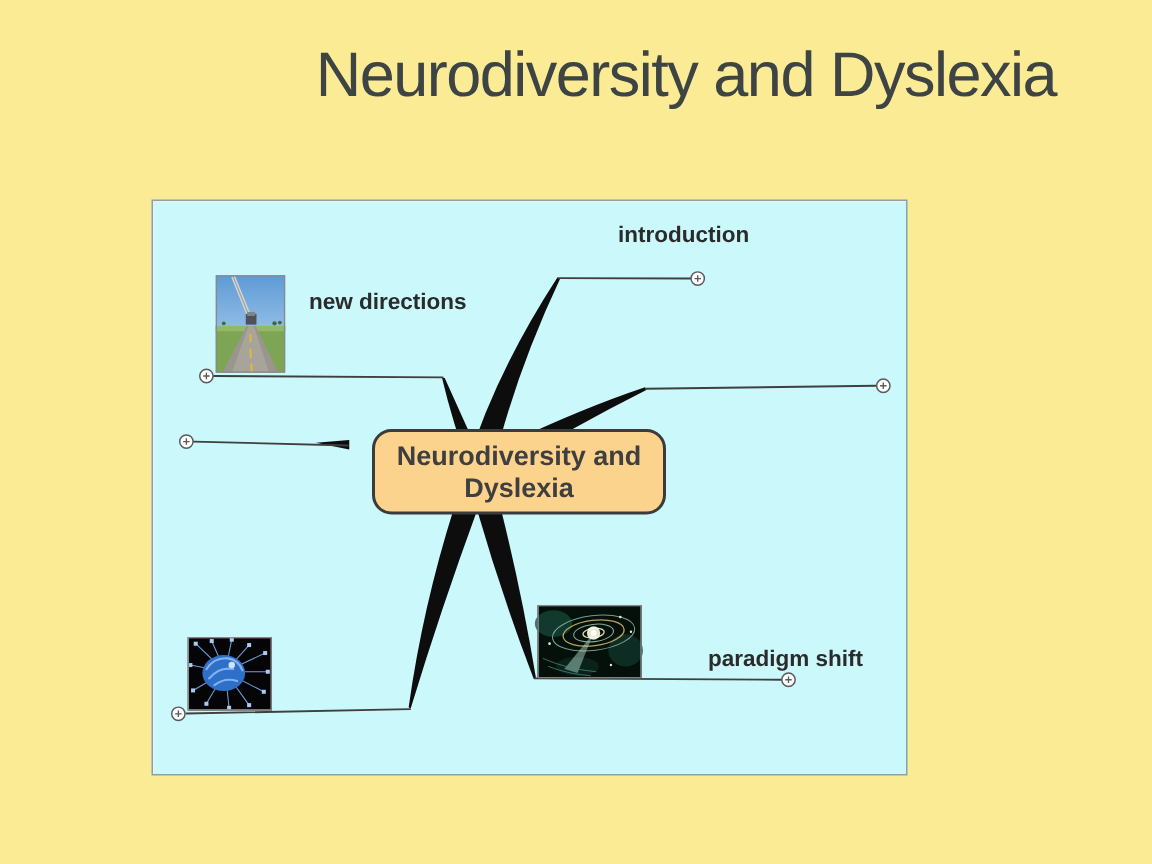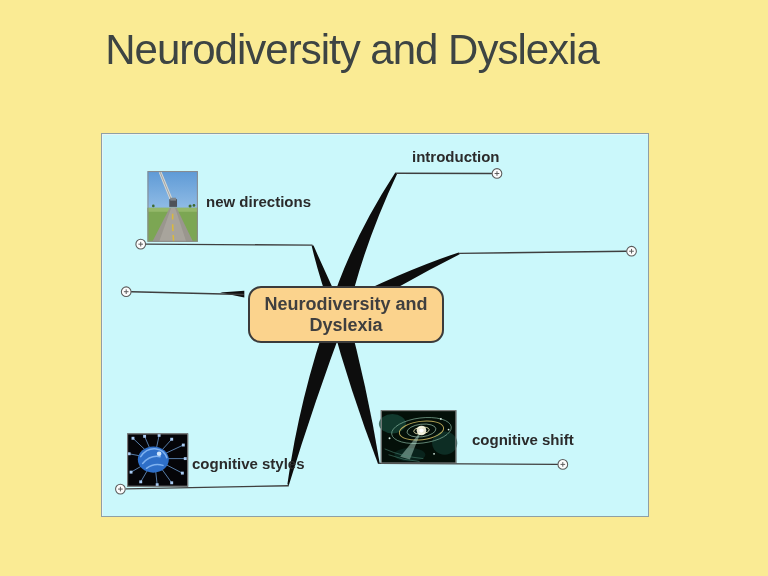"Neurodiversity and Dyslexia" .title { text-align: center -> right }
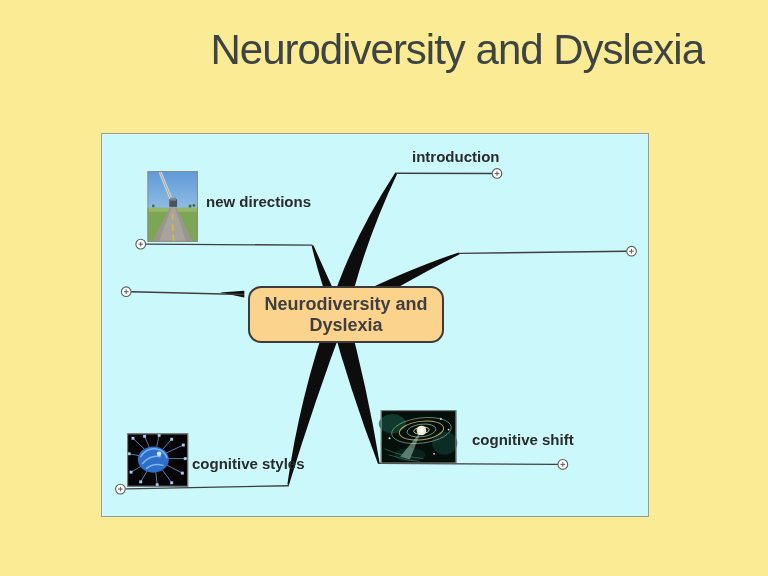"introduction" .map-panel { width: 548px -> 504px }
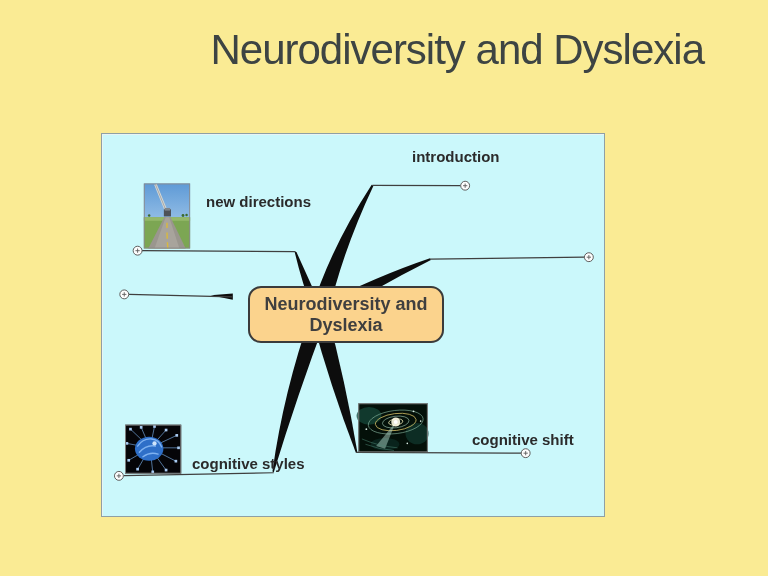"cognitive shift" div.topic-label { text: cognitive -> paradigm }
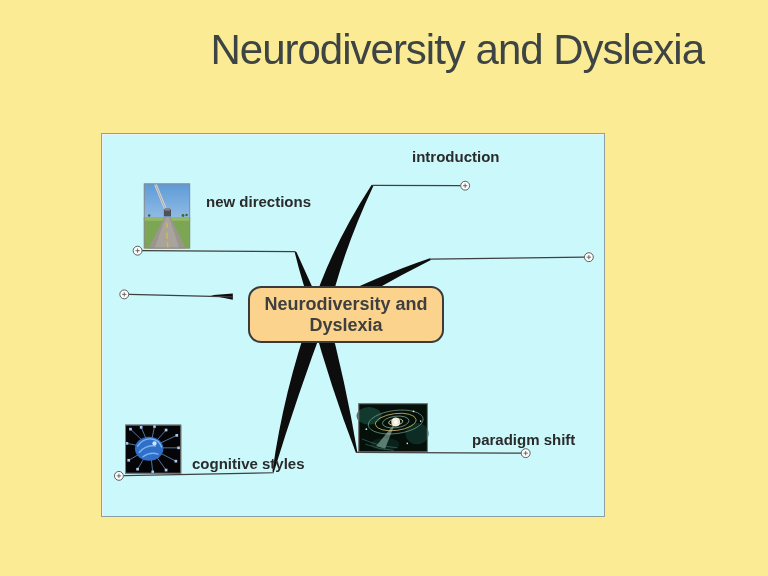"cognitive styles" div.topic-label { html: <div>cognitive styles</div> -> none }
